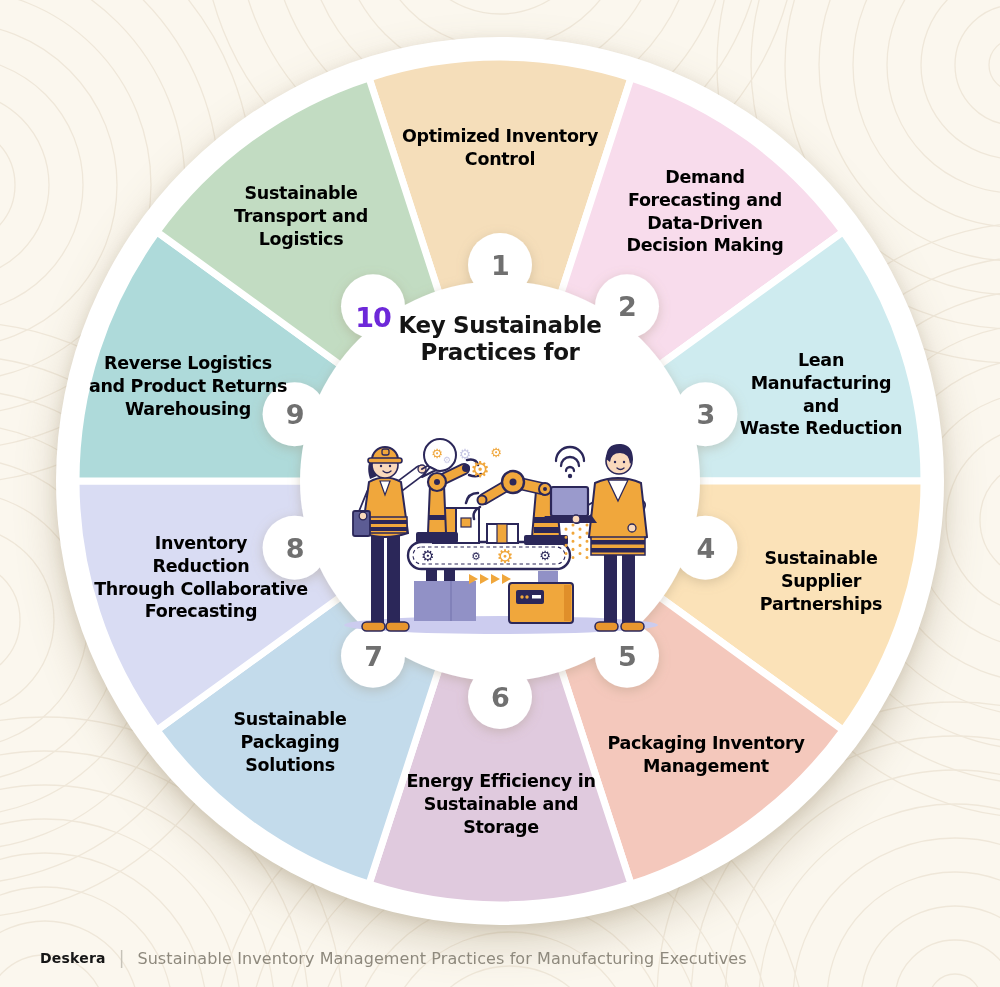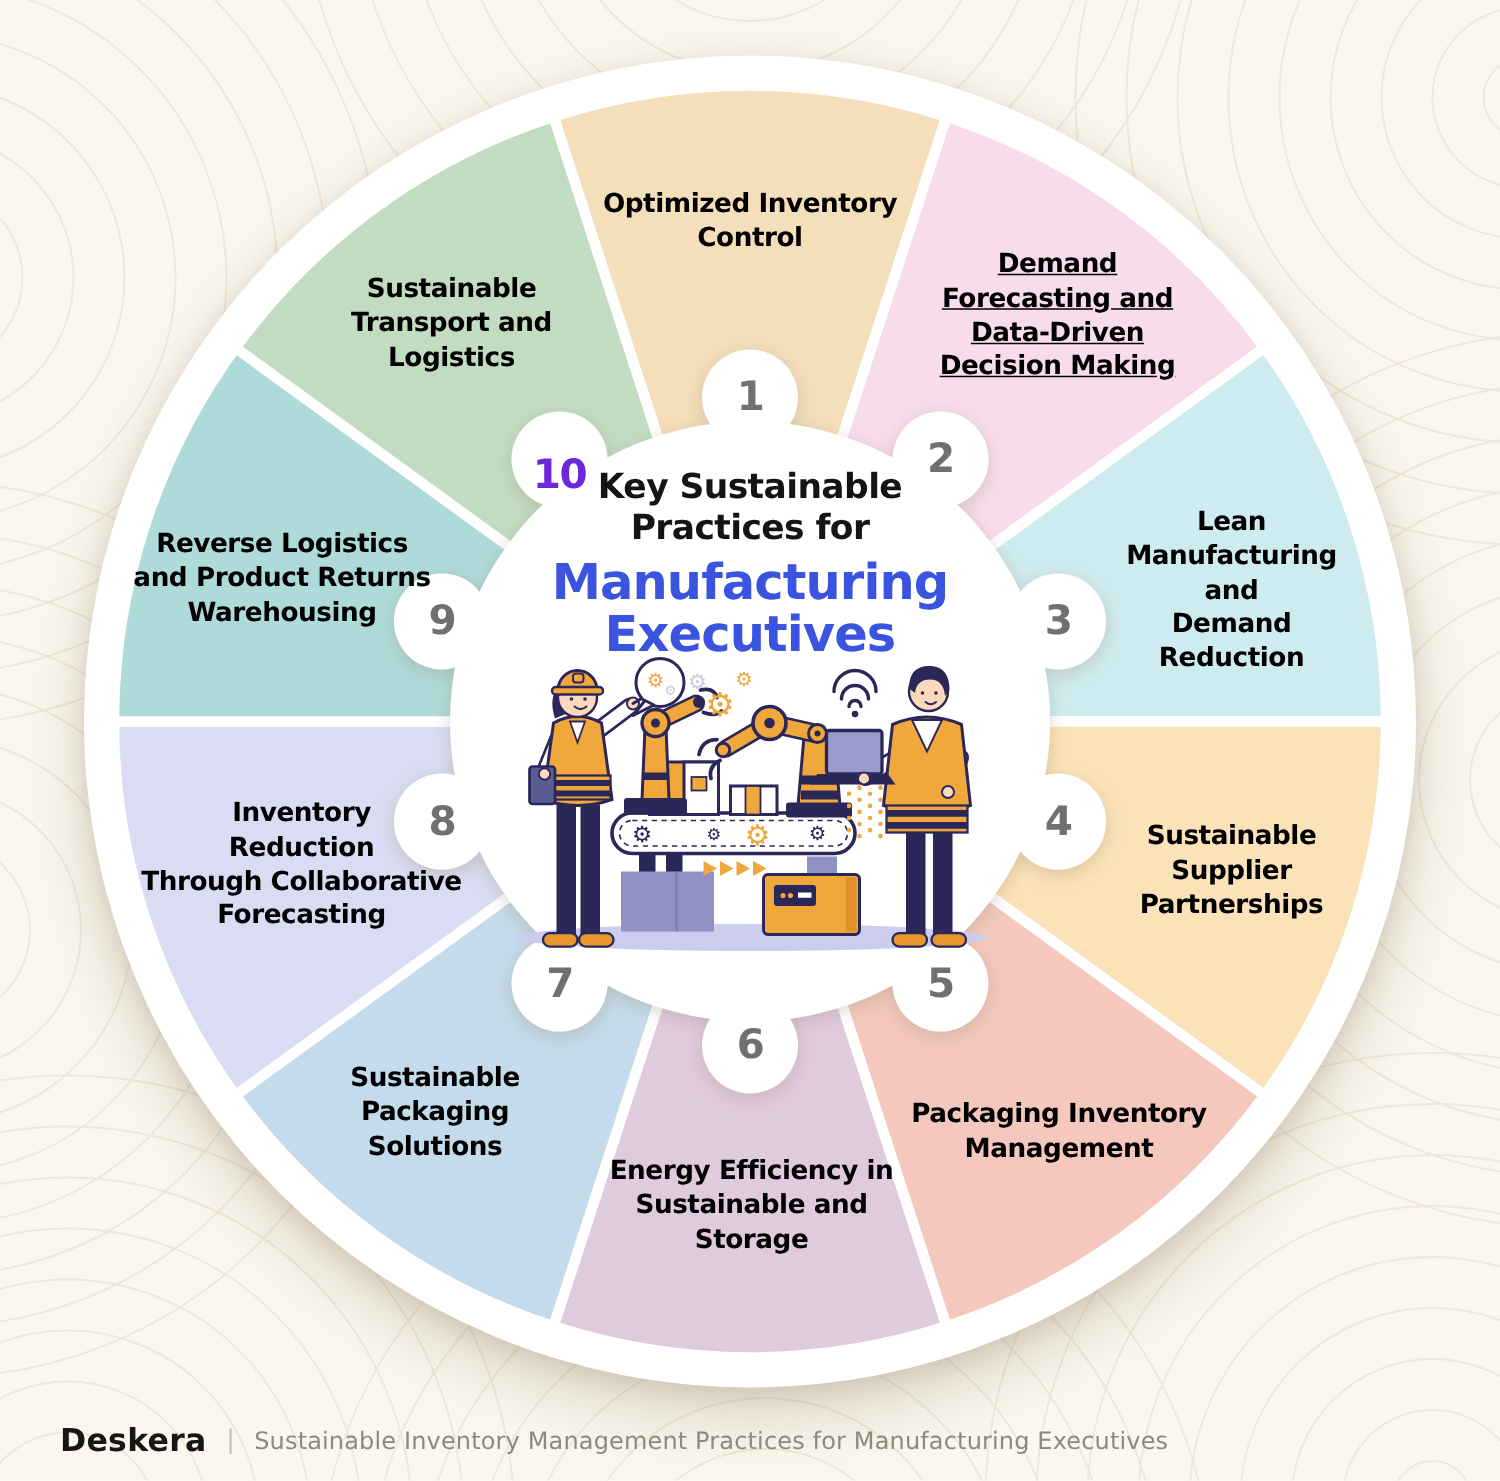"Demand" .lbl1 { text-decoration: underline -> none }
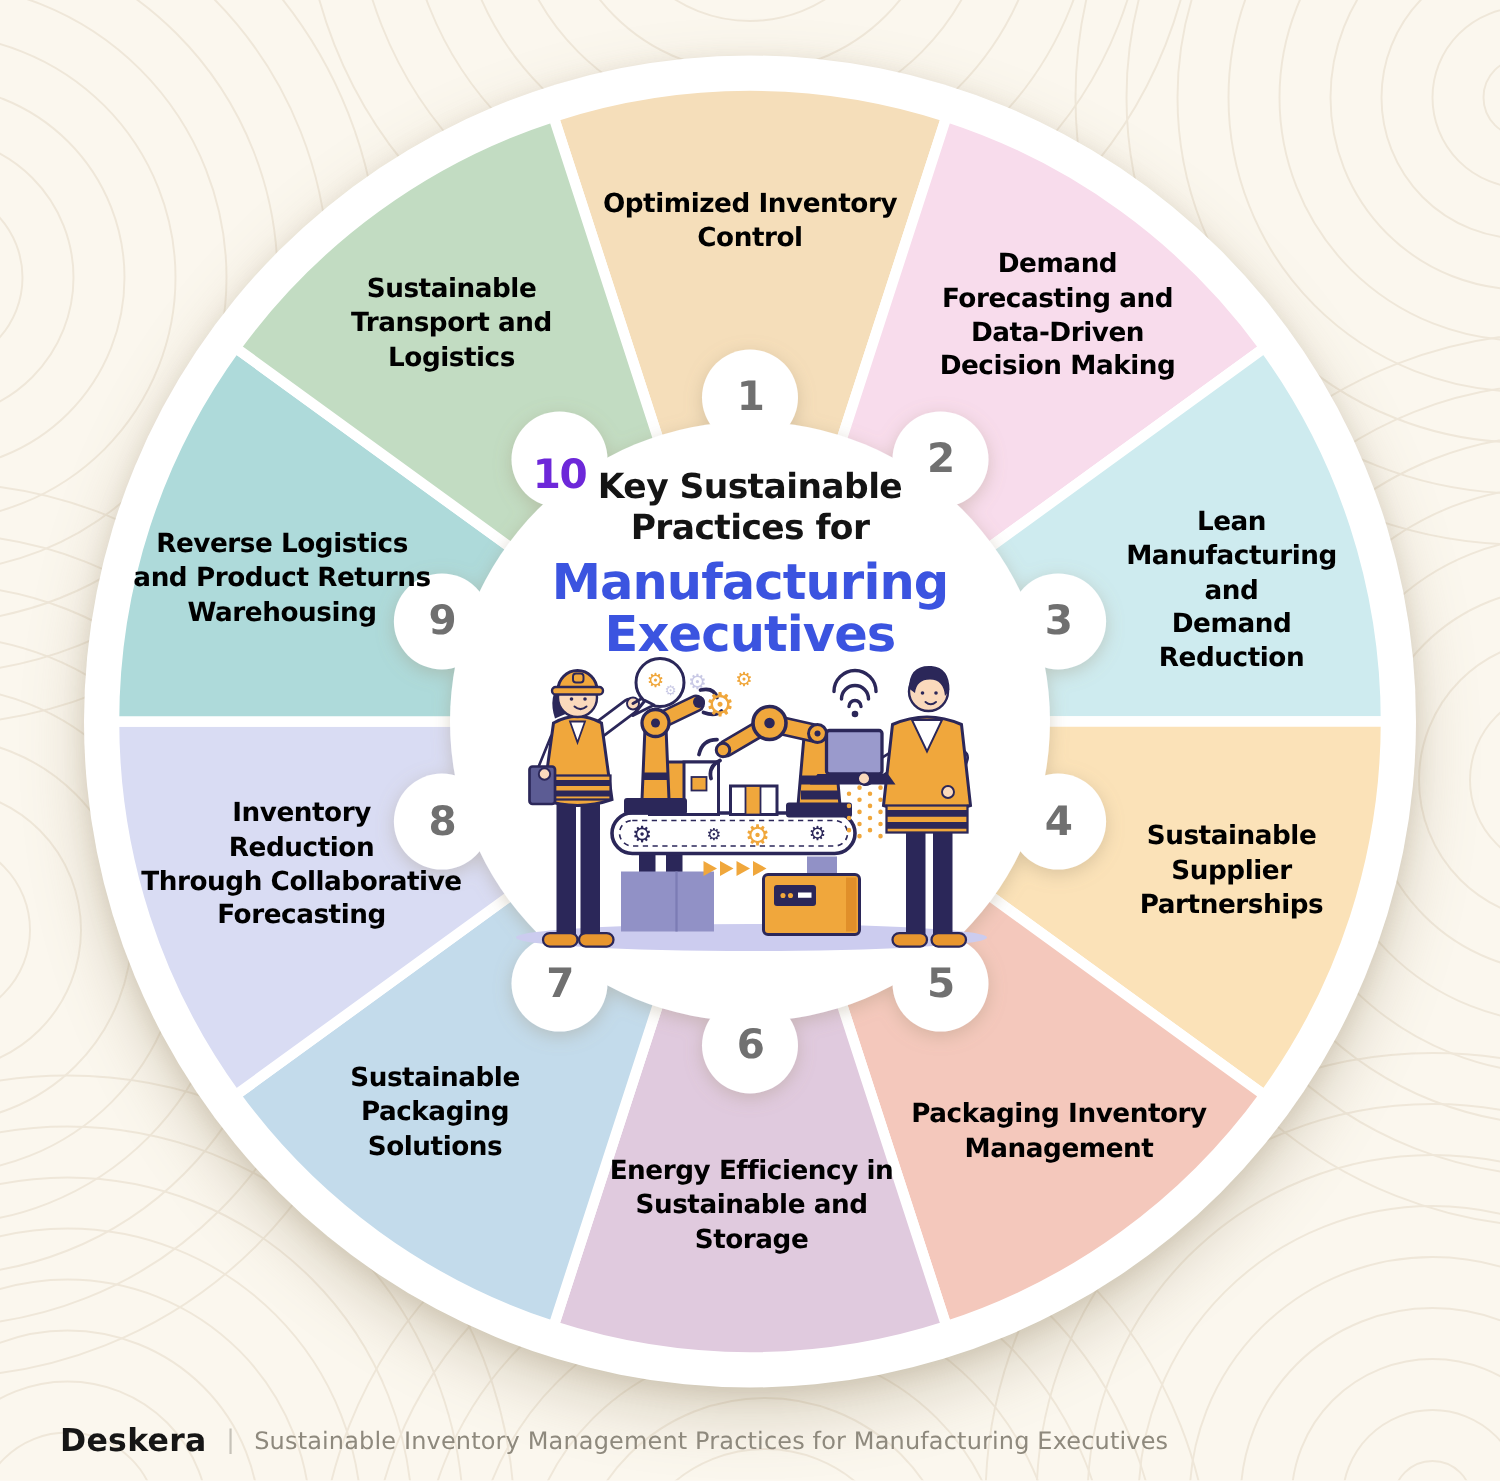"Lean" div.seg-label { text: Demand -> Waste }
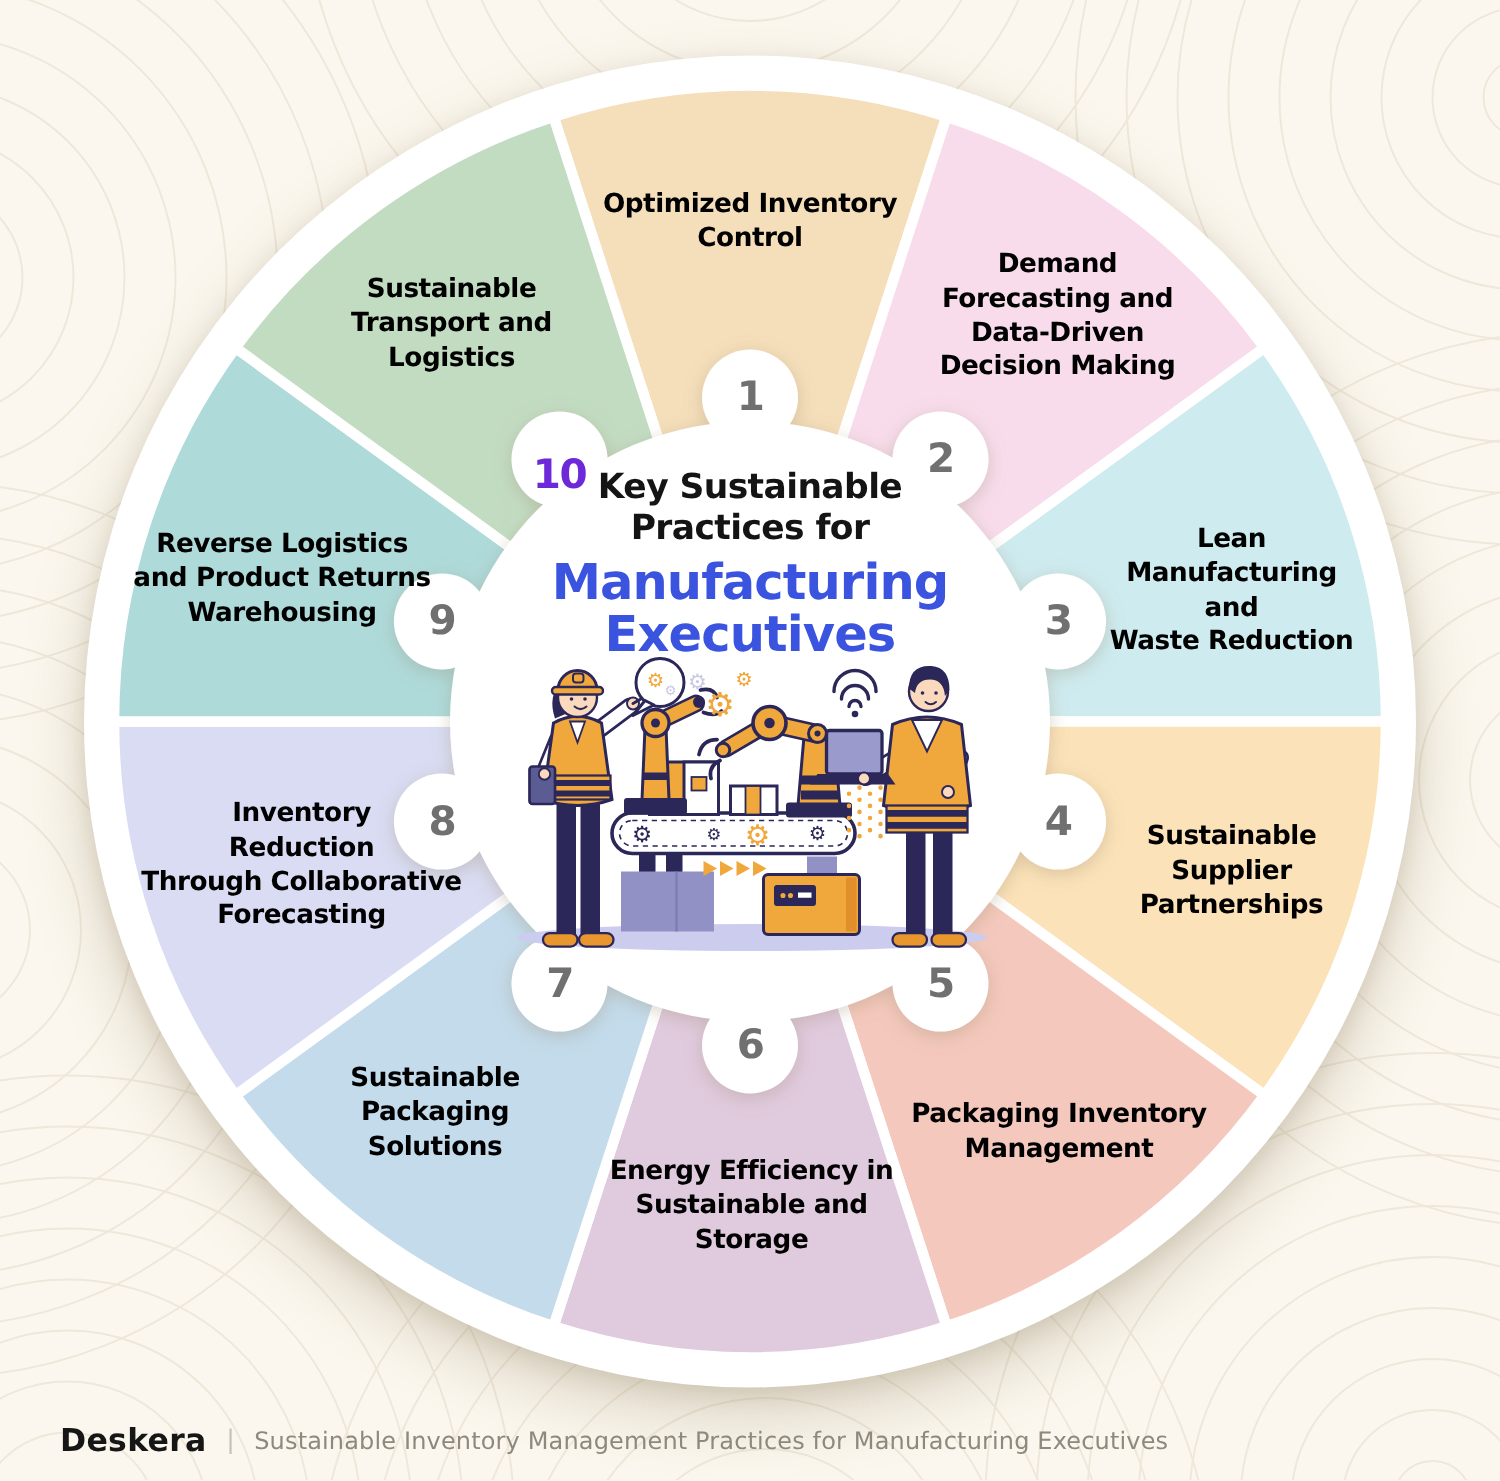"Manufacturing" div.t-blue { html: <div>Manufacturing Executives</div> -> none }
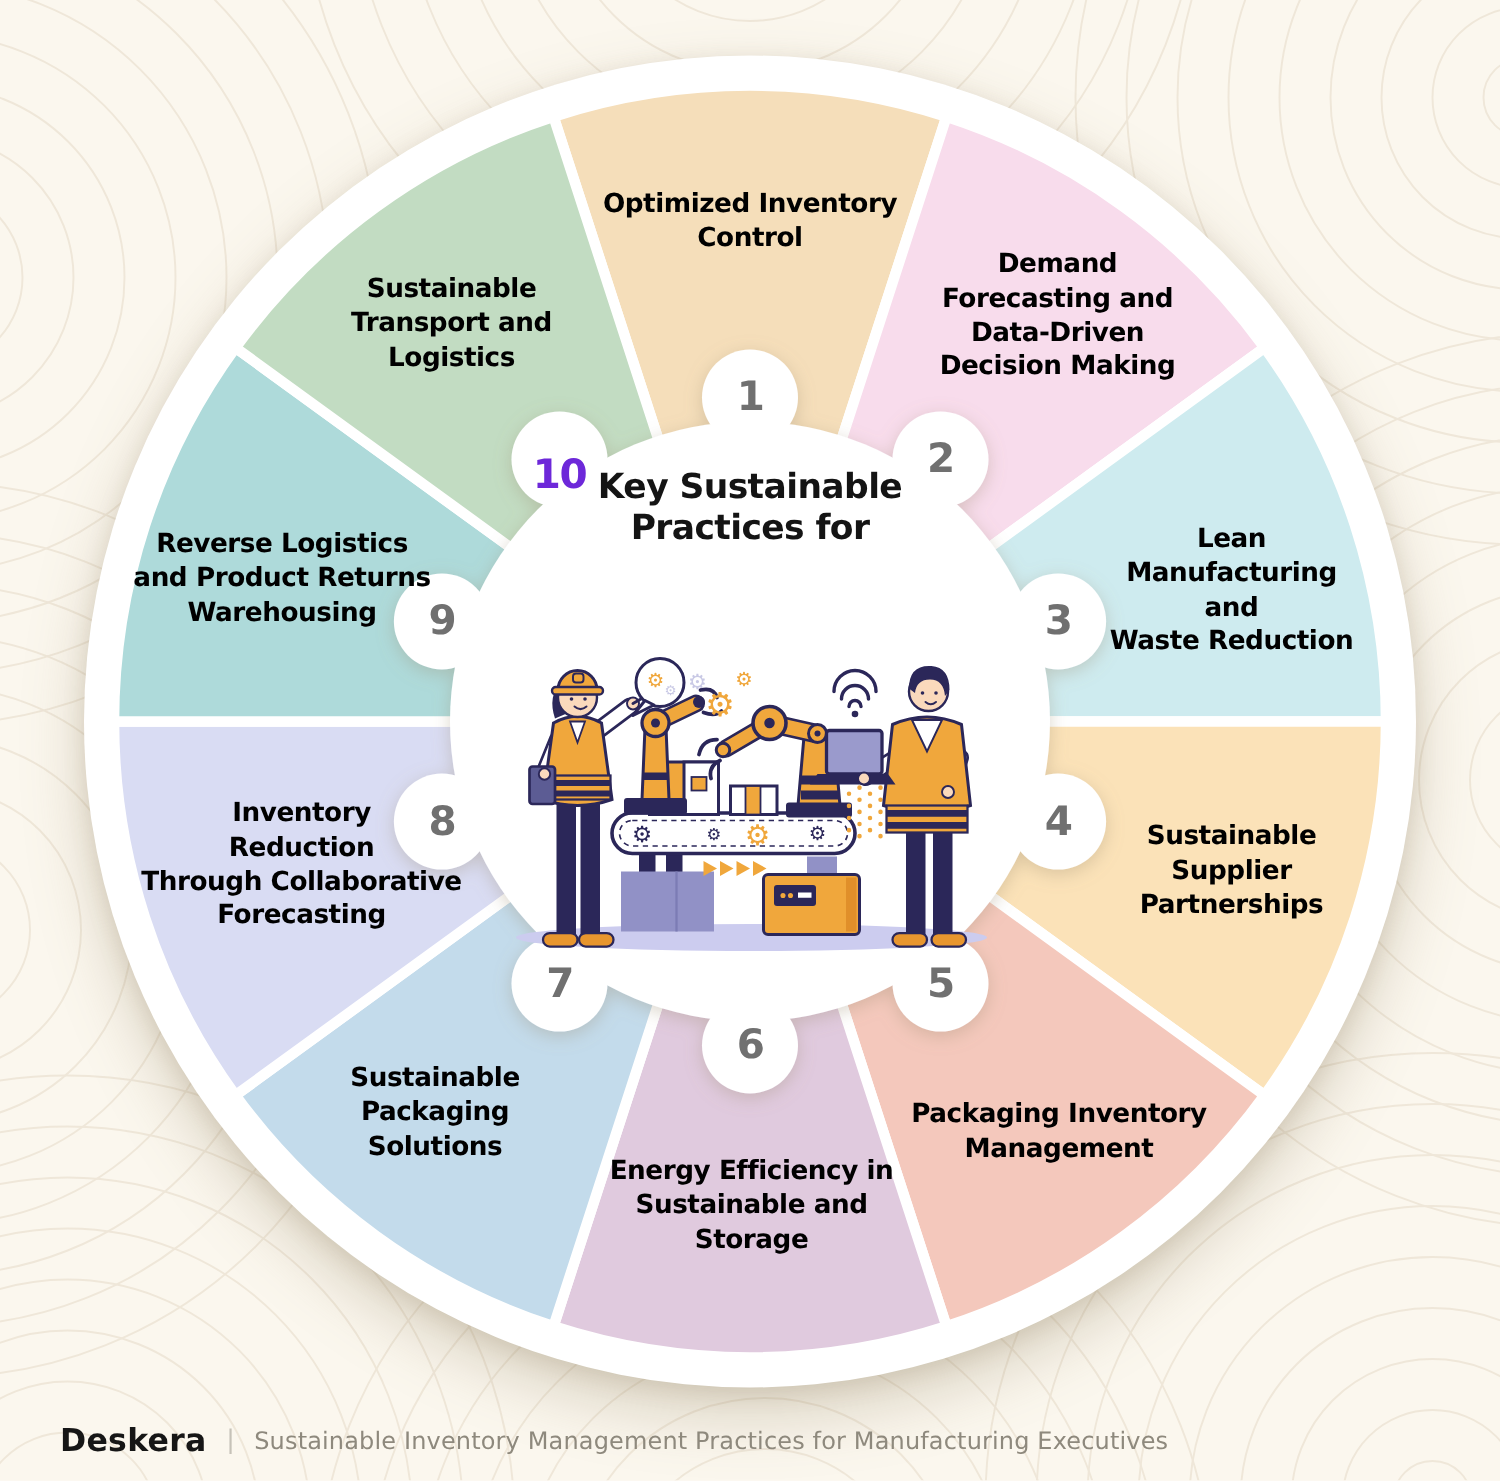"Deskera" .brand { font-size: 21px -> 14px }
